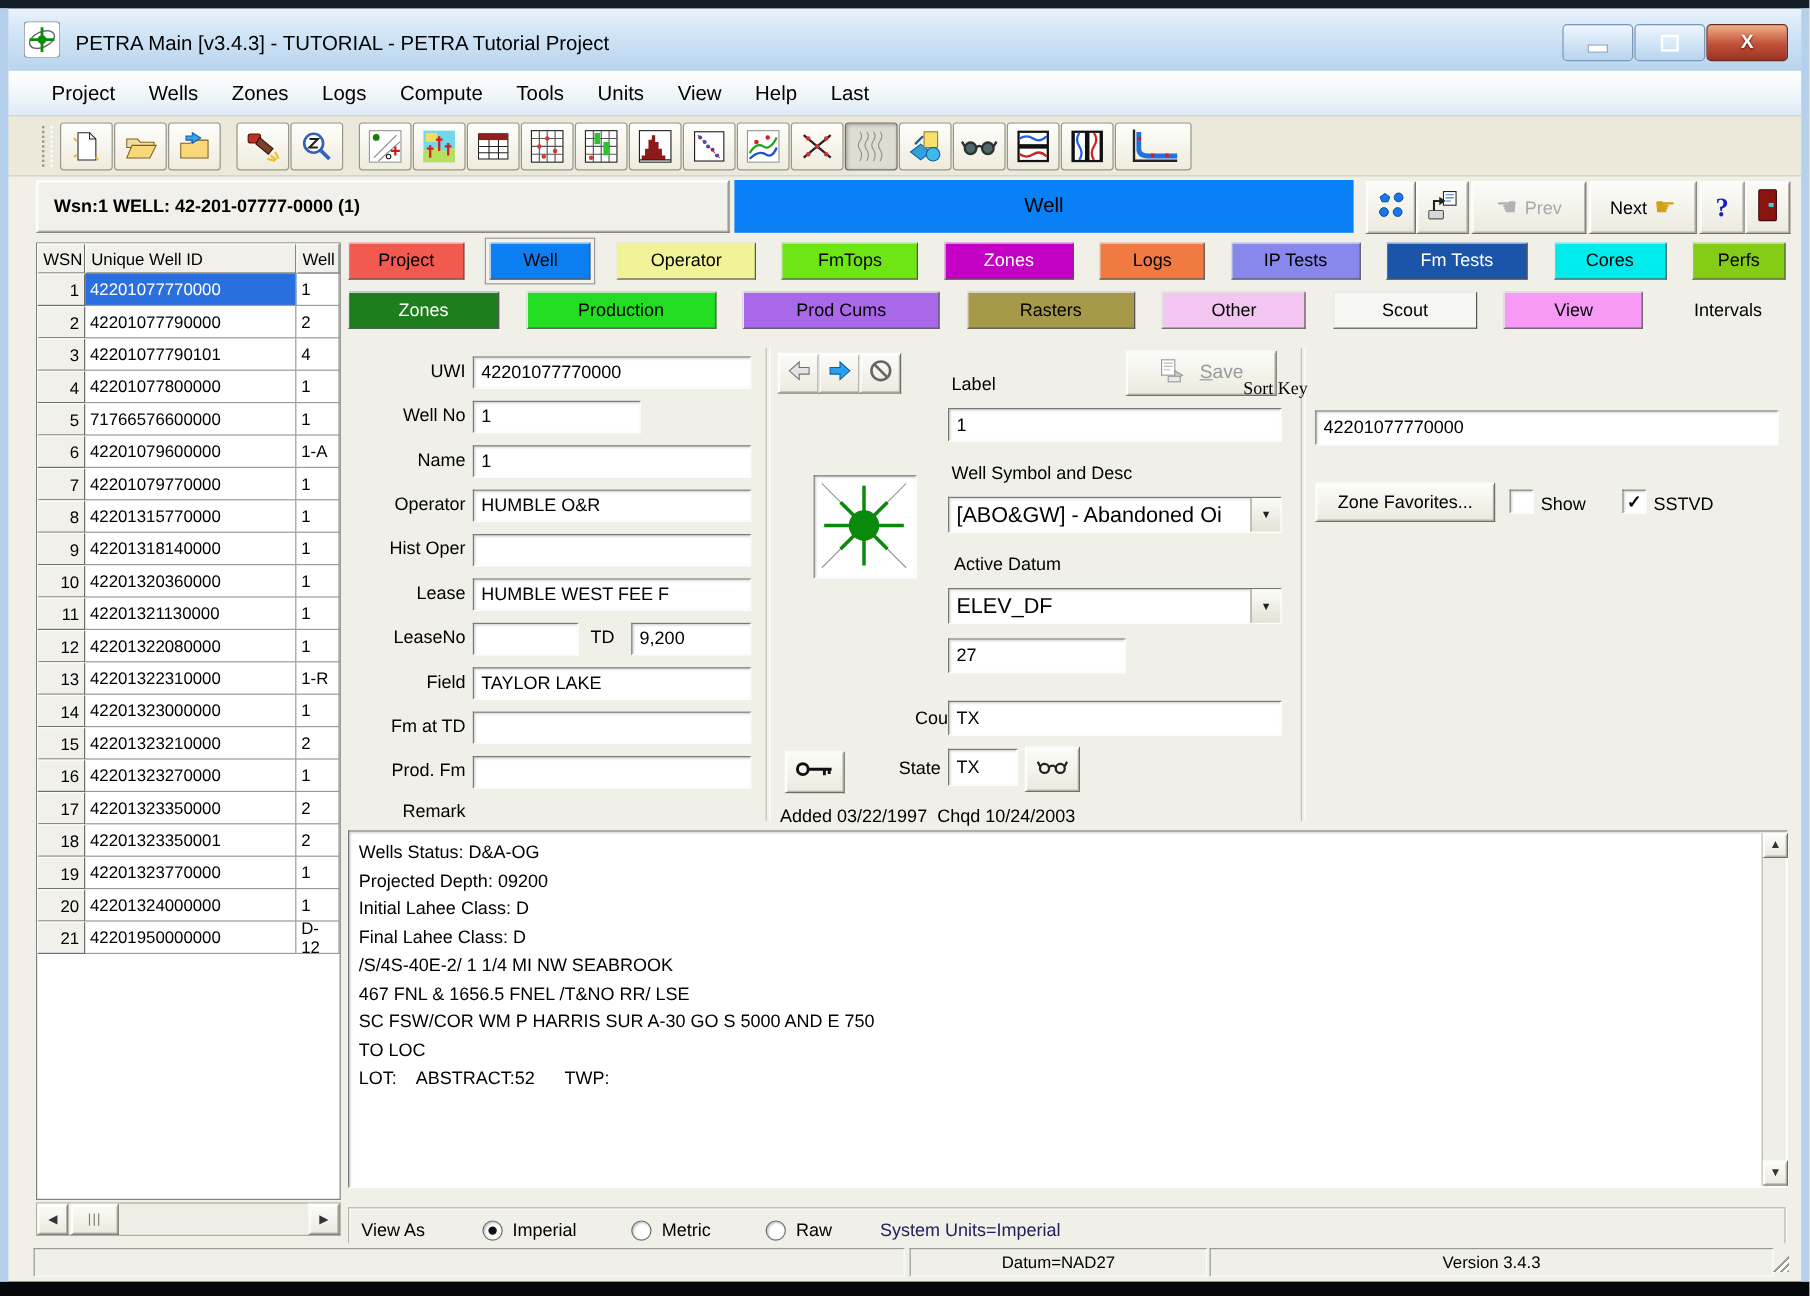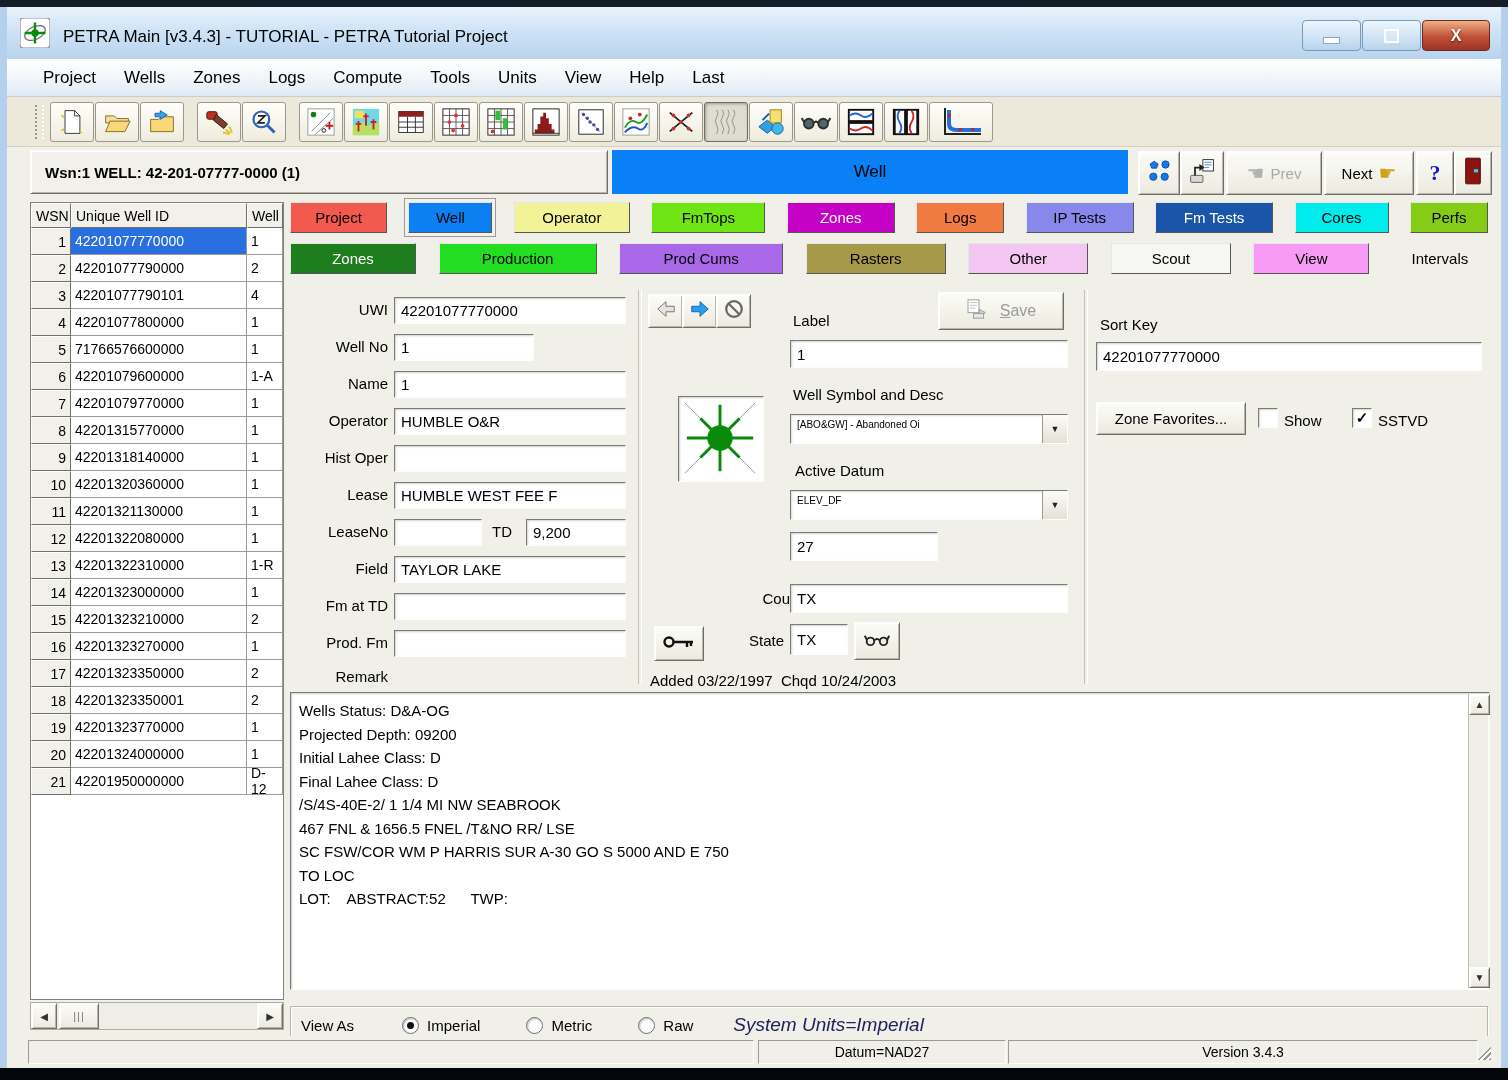"Sort Key" div.abs { font-family: none -> Liberation Serif, serif; left: 1100px -> 1036px }
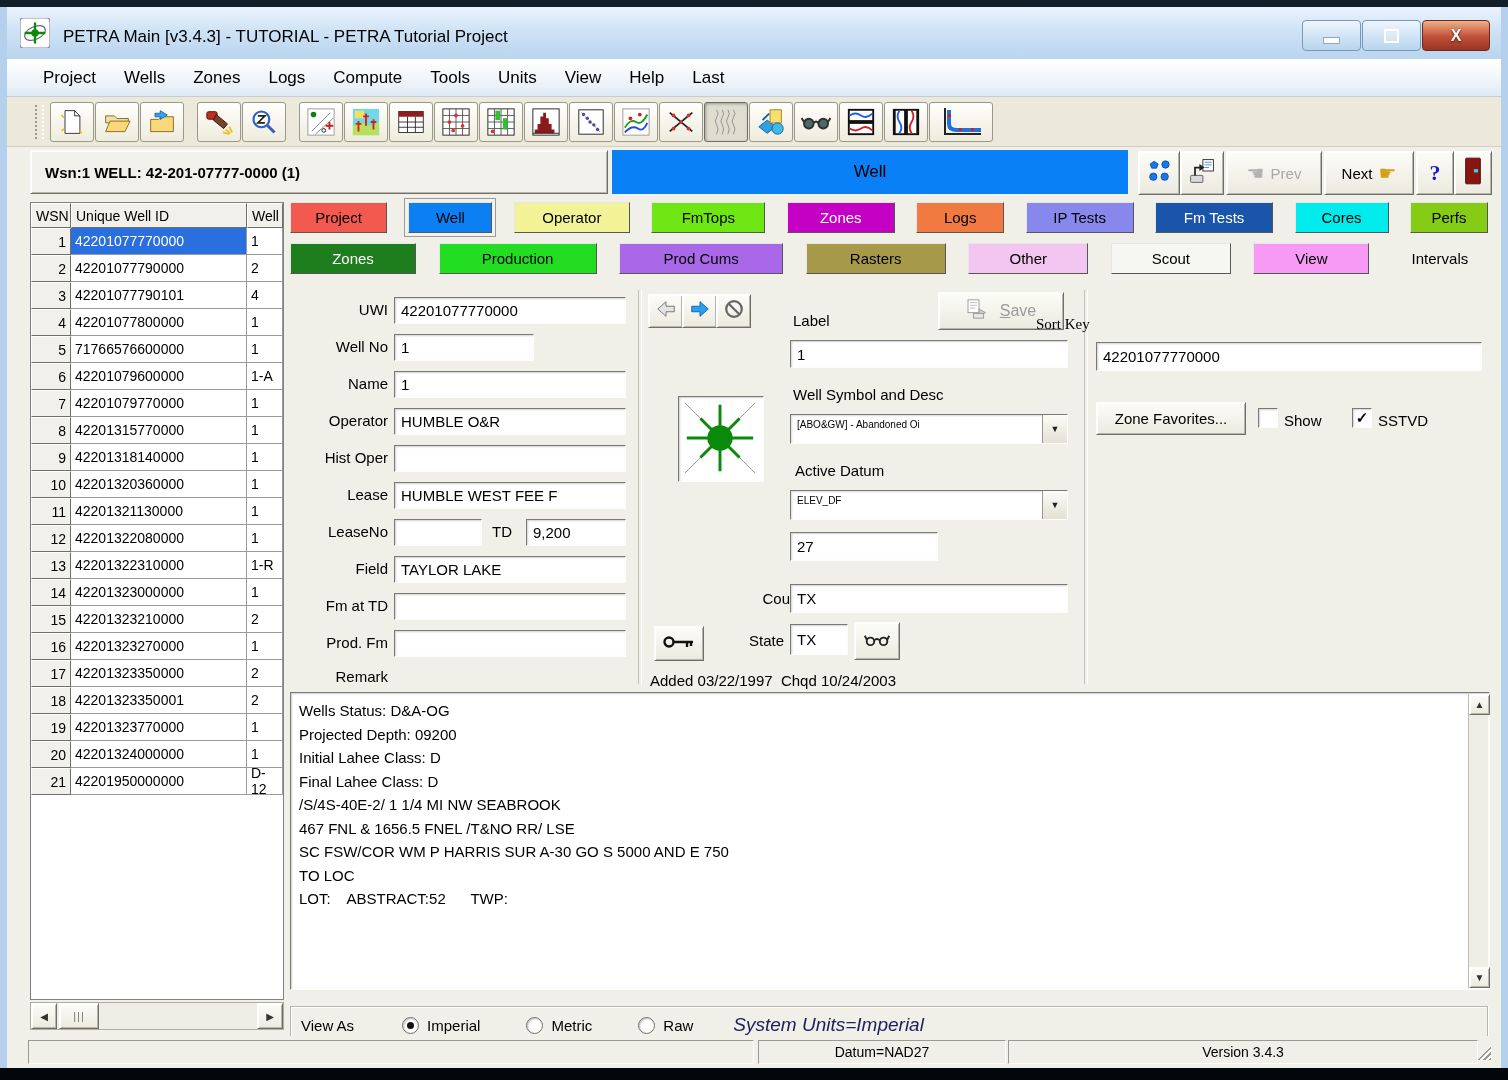"[ABO&GW] - Abandoned Oi" .combo .ctext { font-size: 10px -> 18px }
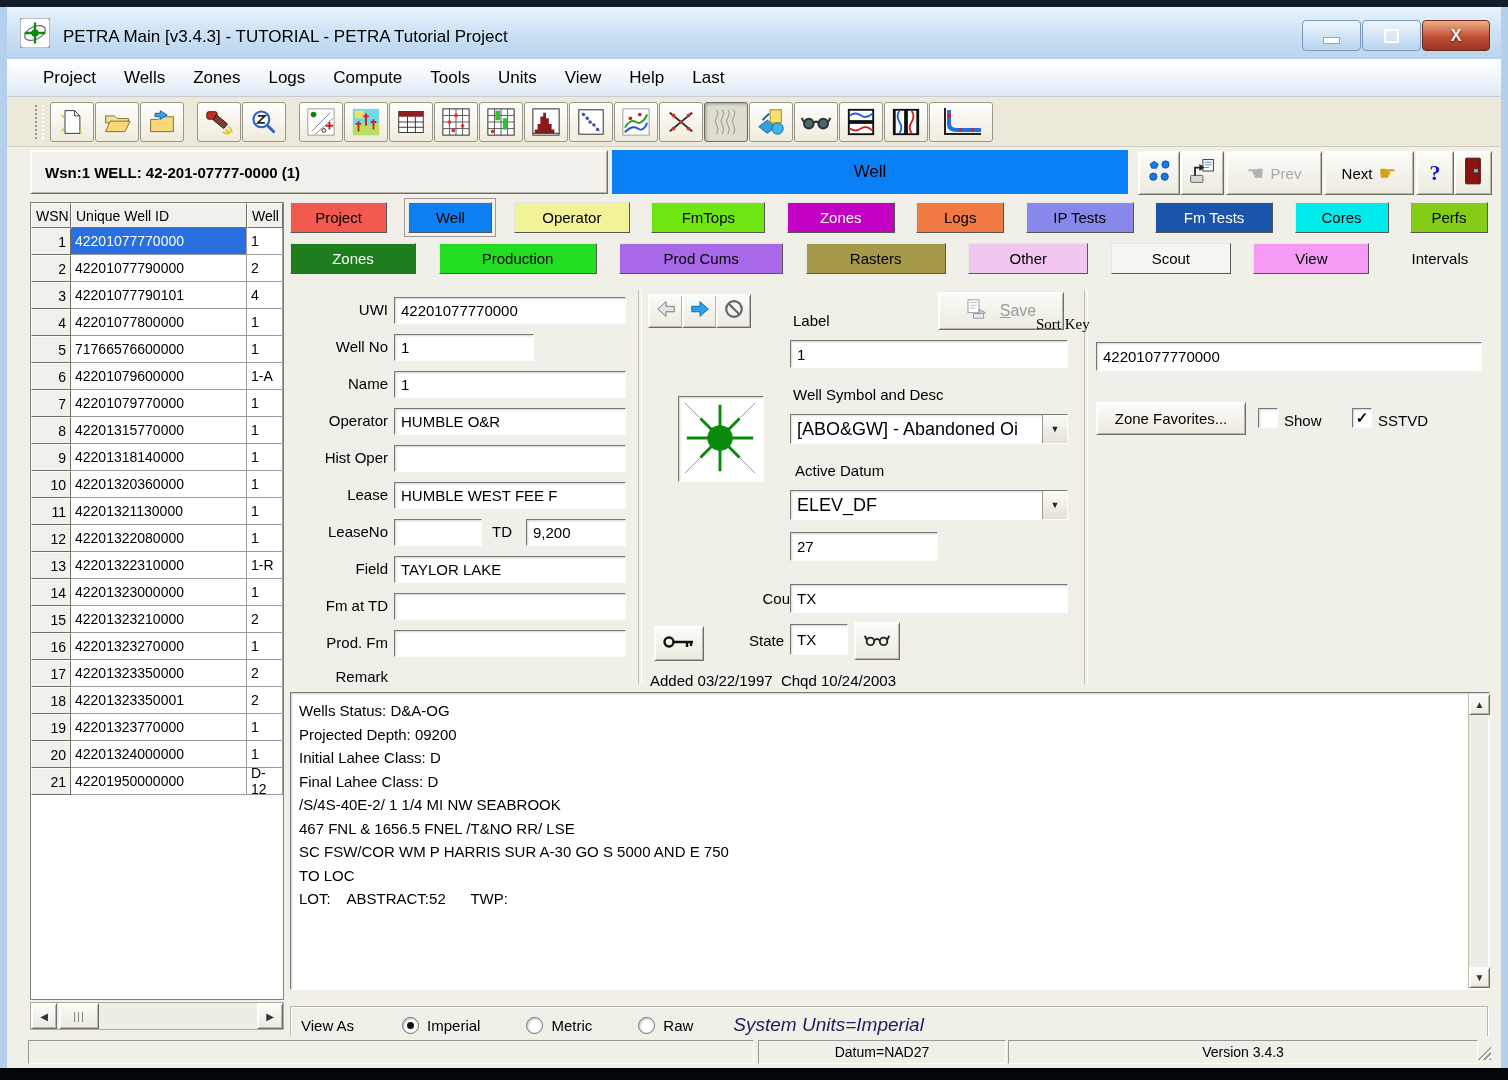"System Units=Imperial" #system-units { font-size: 19px -> 15px; font-style: italic -> none }
